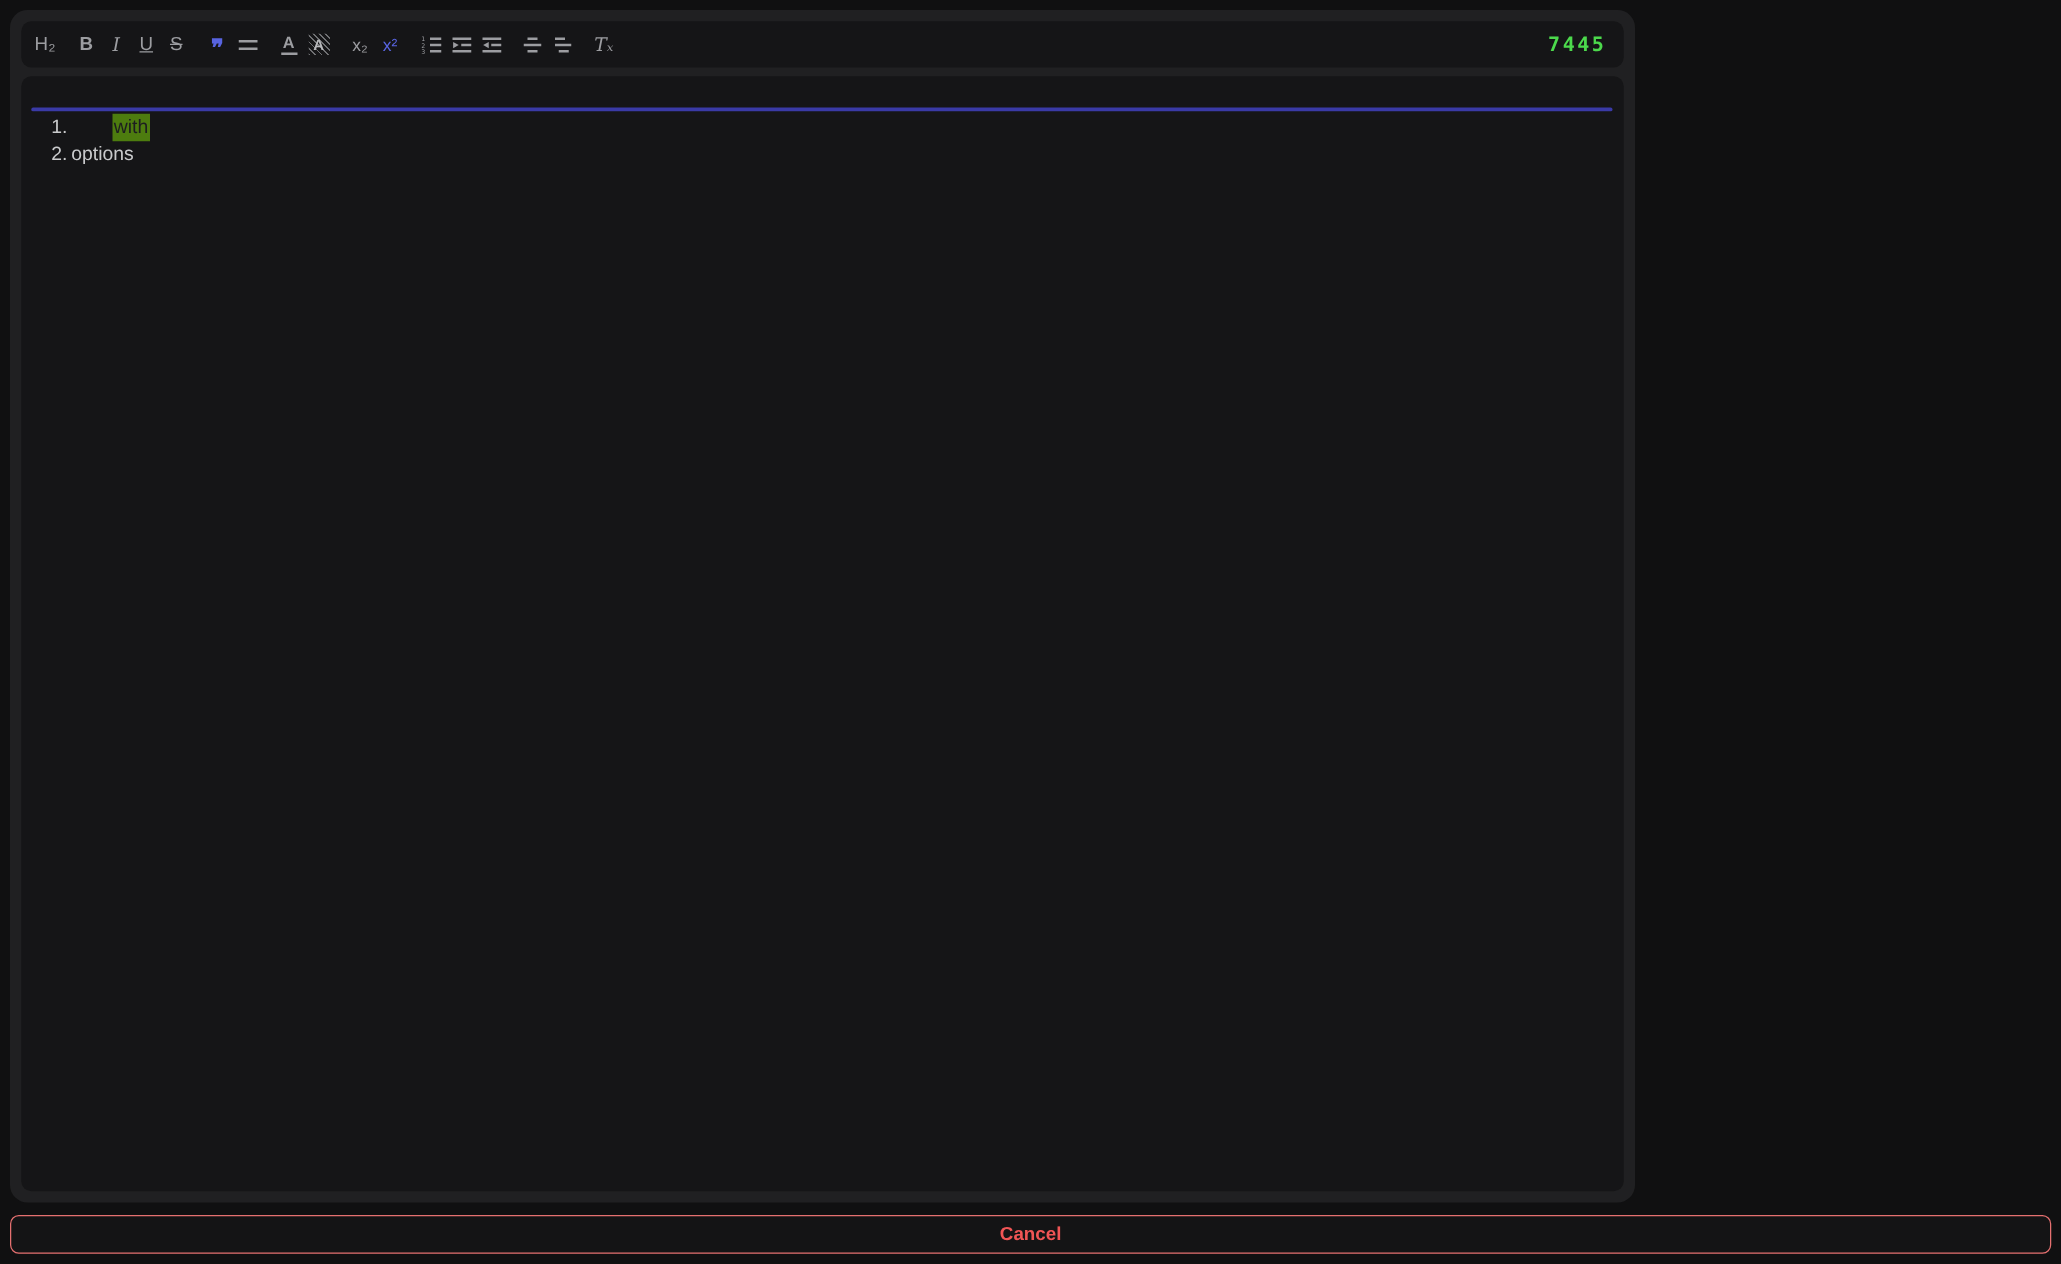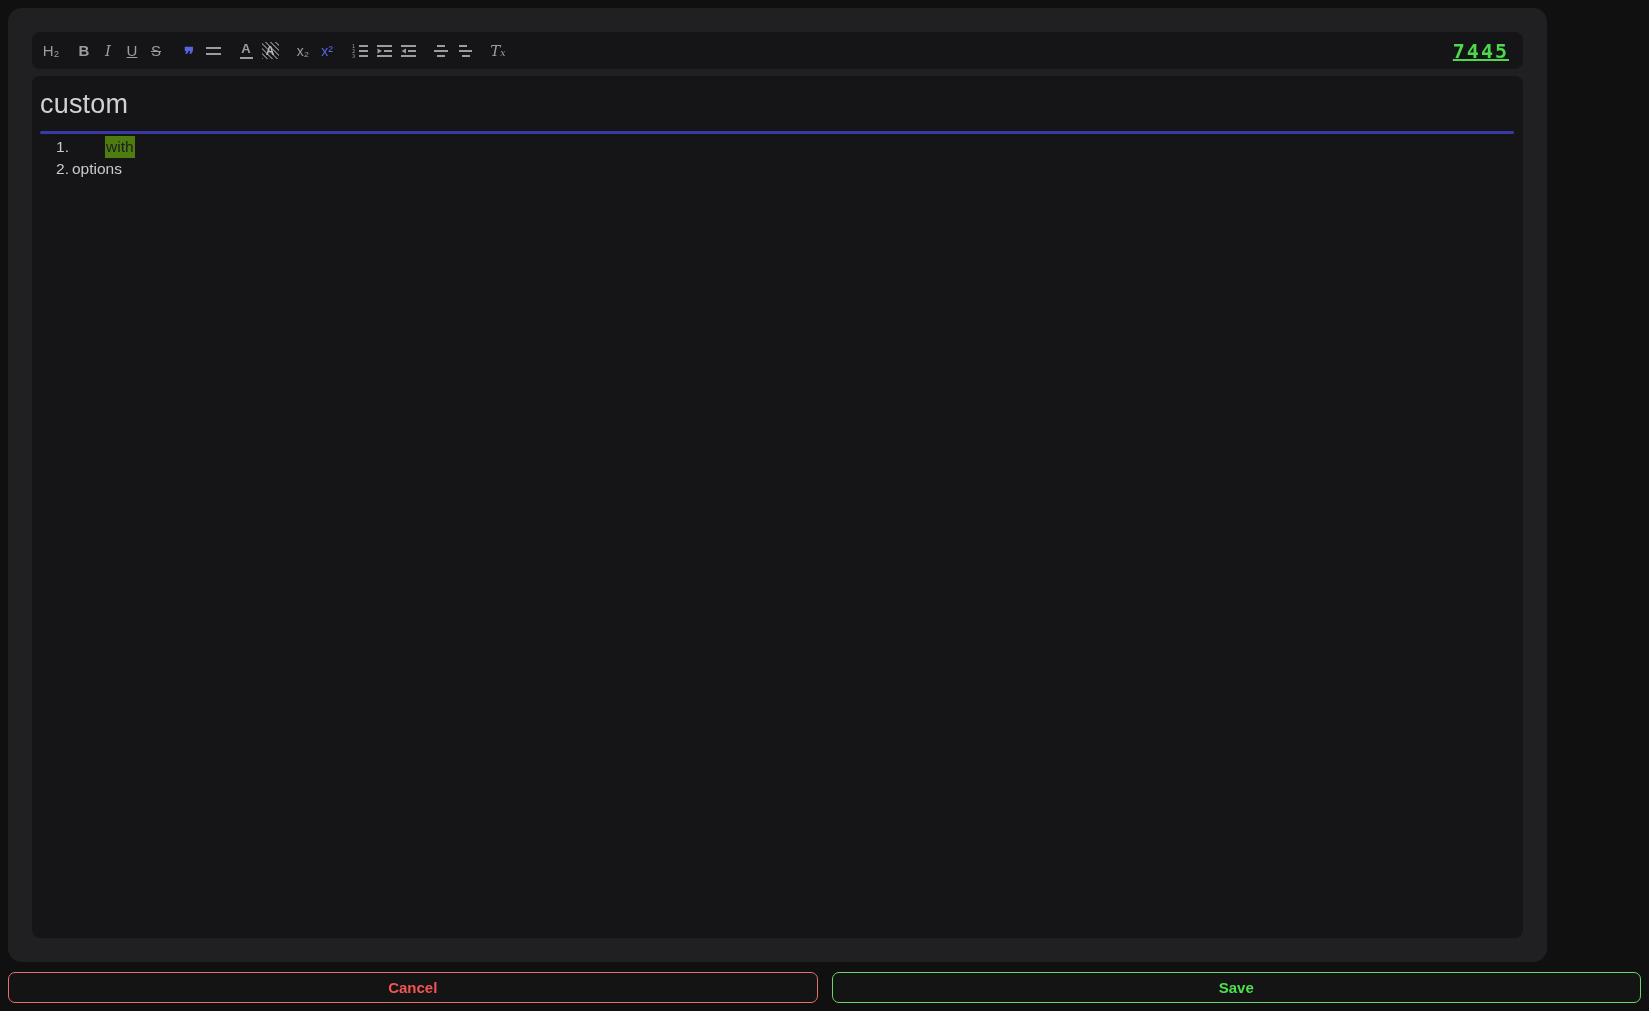"H₂" .editor-card { padding: 24px -> 9px; width: 1539px -> 1300px }
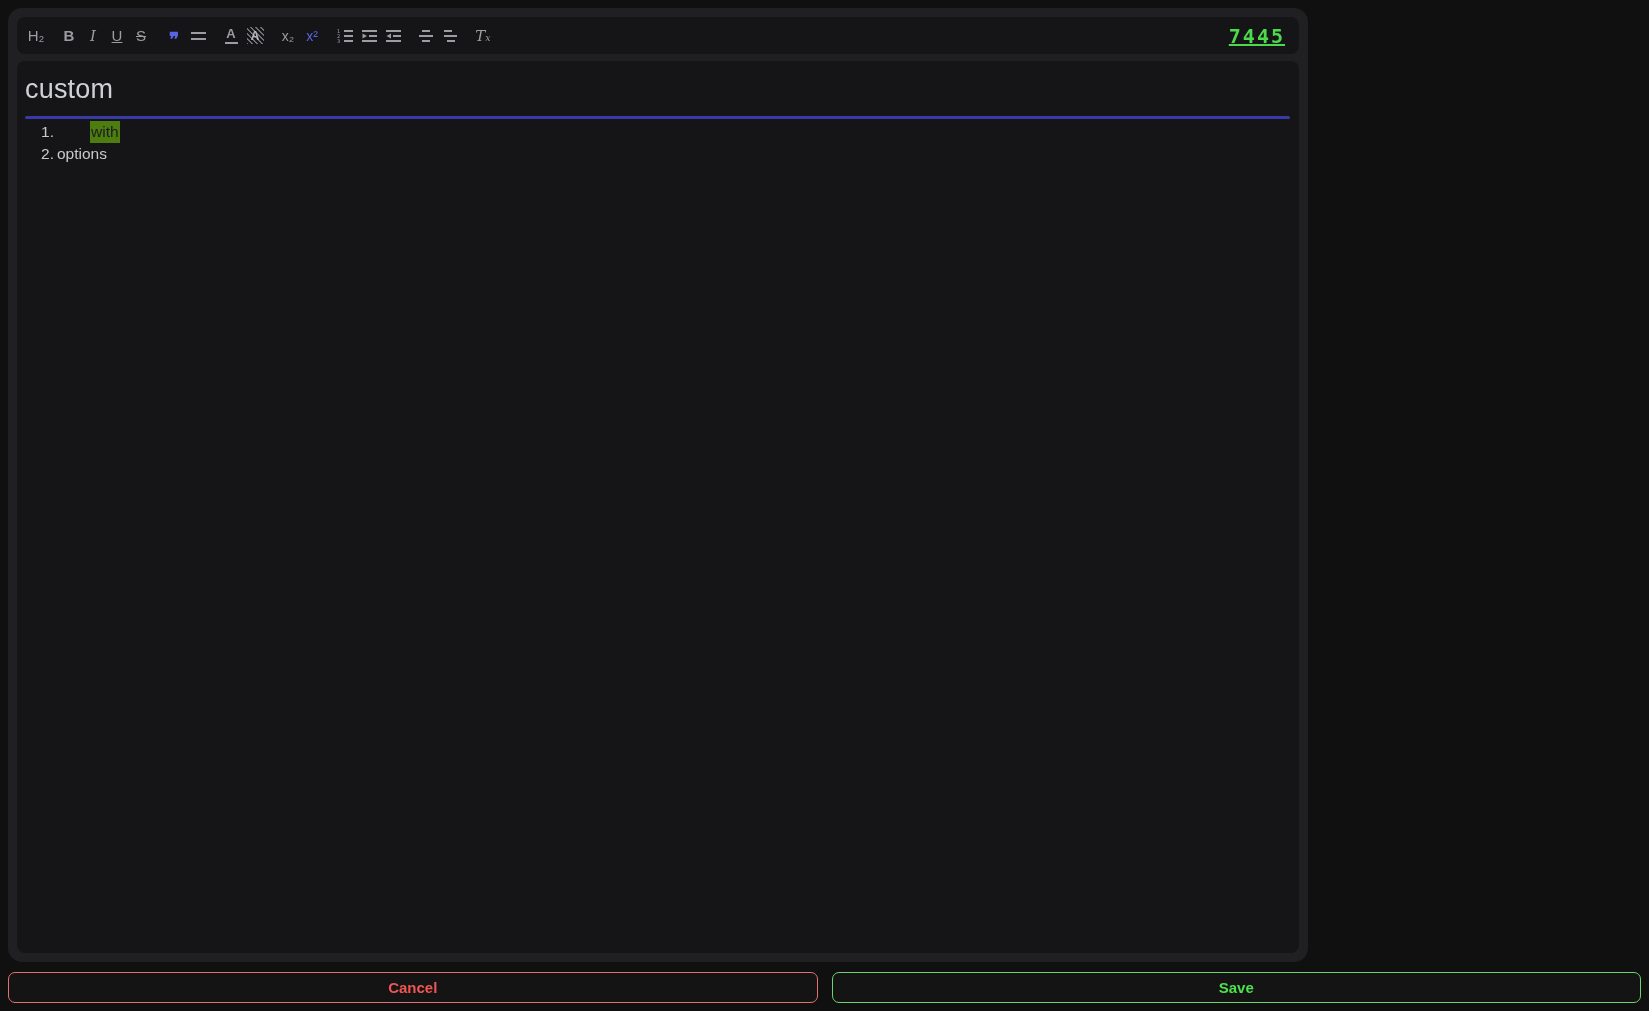"7445" .char-count { font-size: 20px -> 16px; text-decoration: underline -> none }
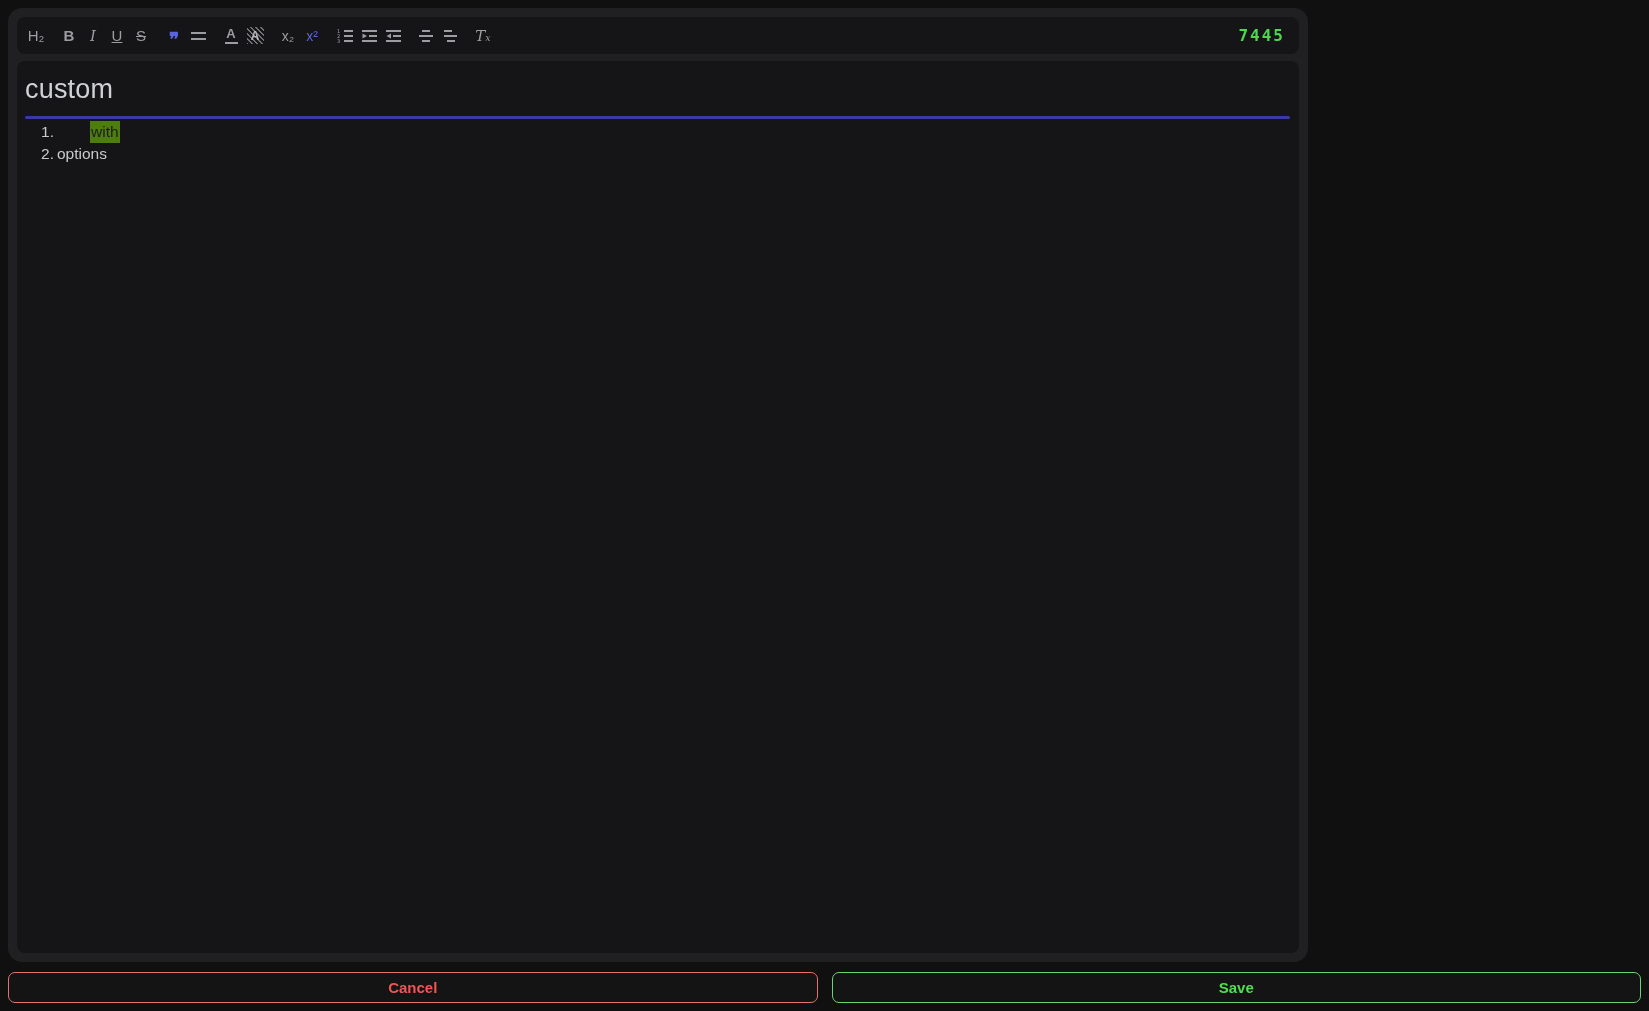"custom" div.doc-title { html: <div>custom</div> -> none }
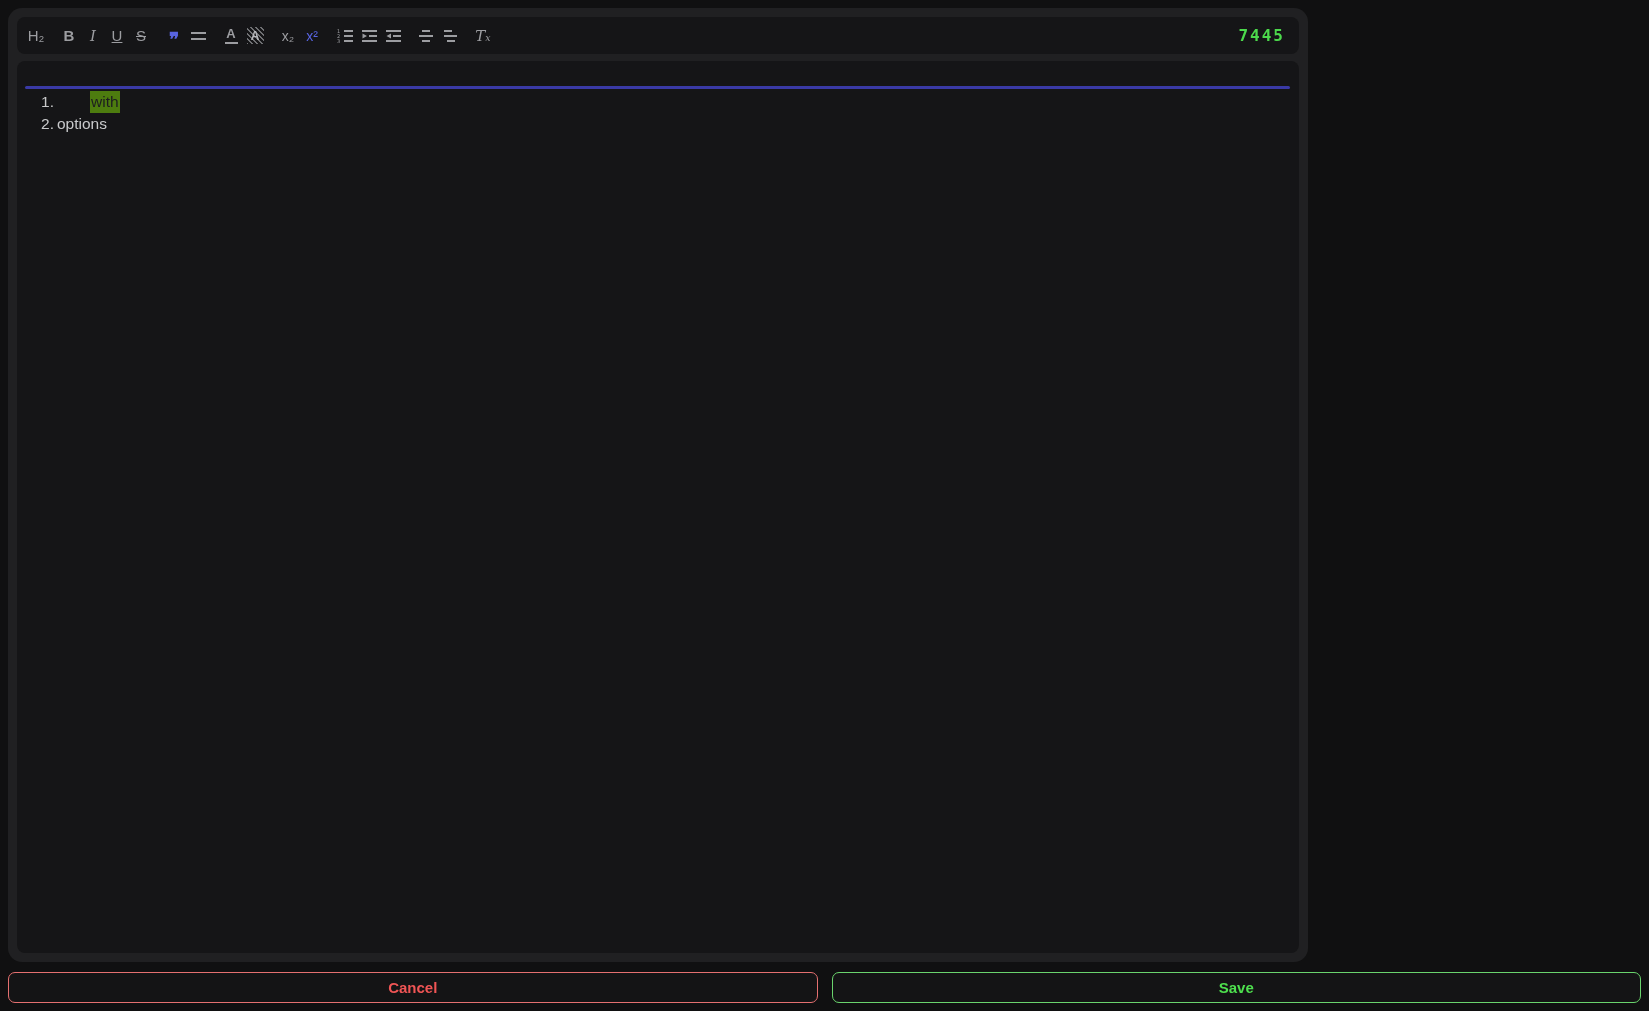"Save" button.btn-save { html: <button>Save</button> -> none }
